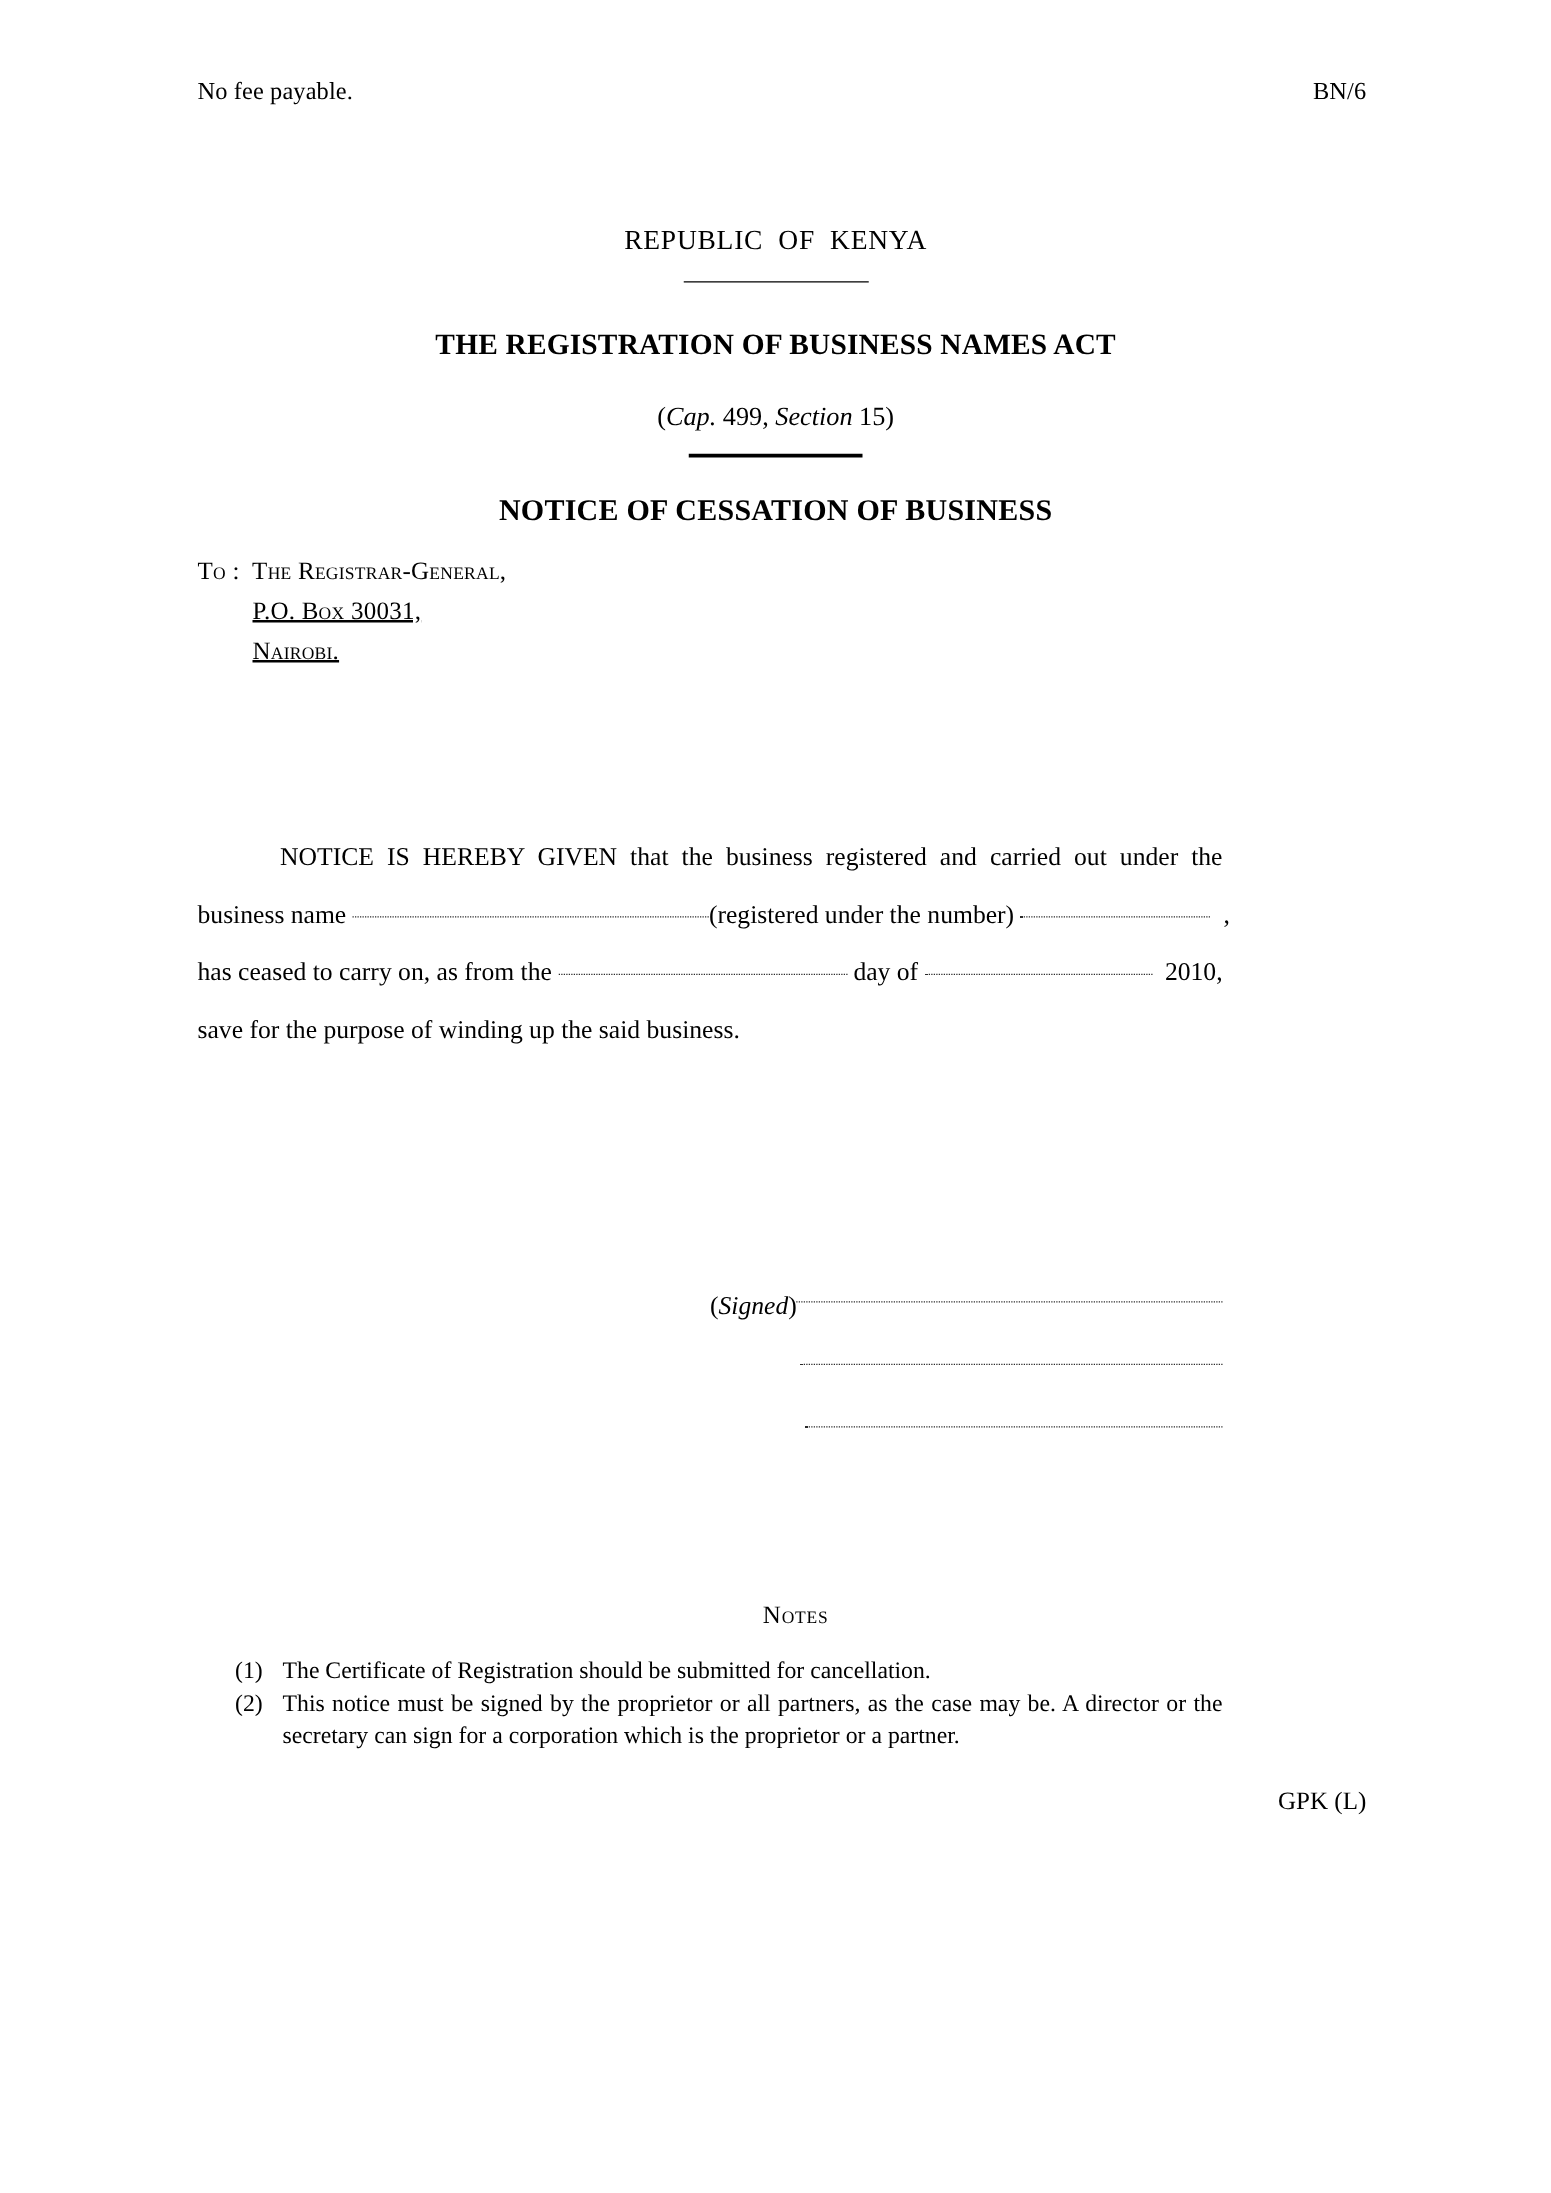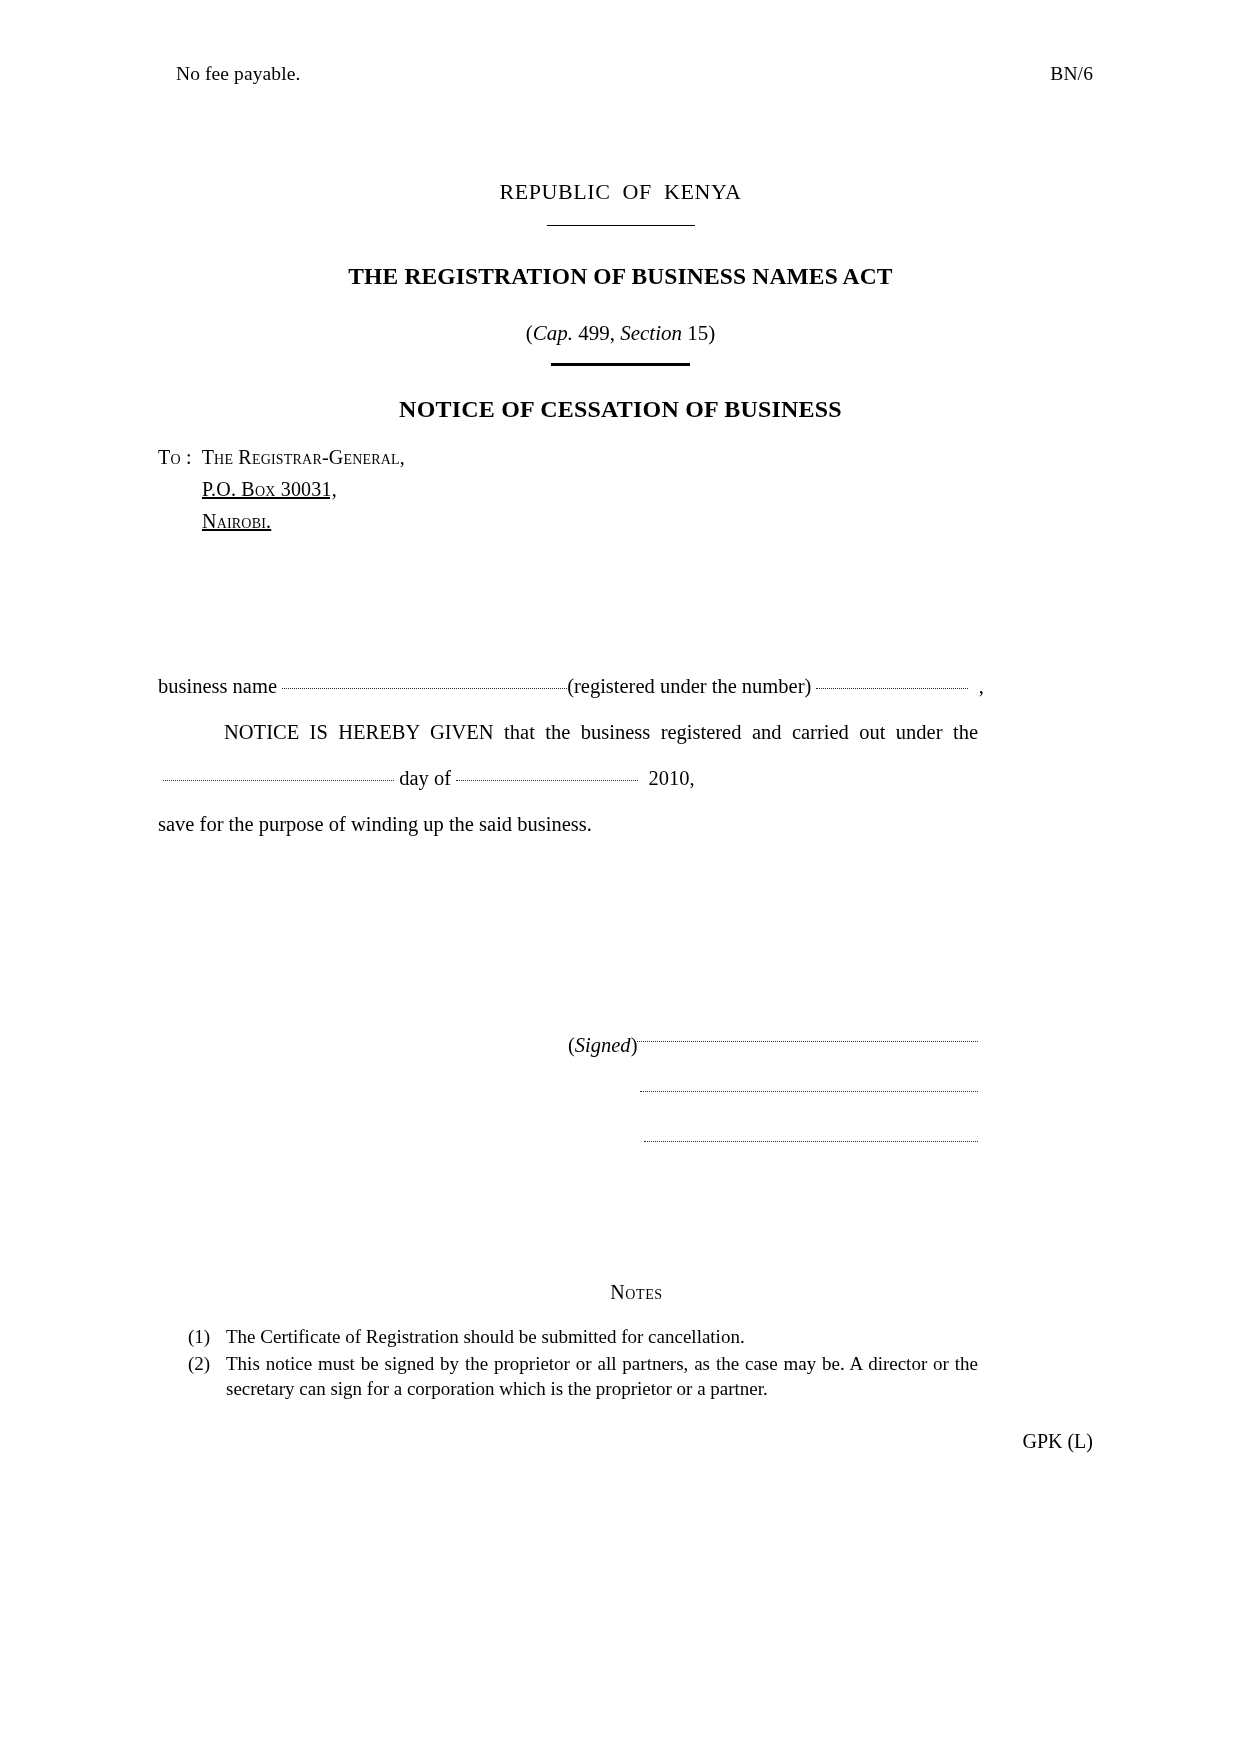"No fee payable." .header-row { left: 176px -> 158px }
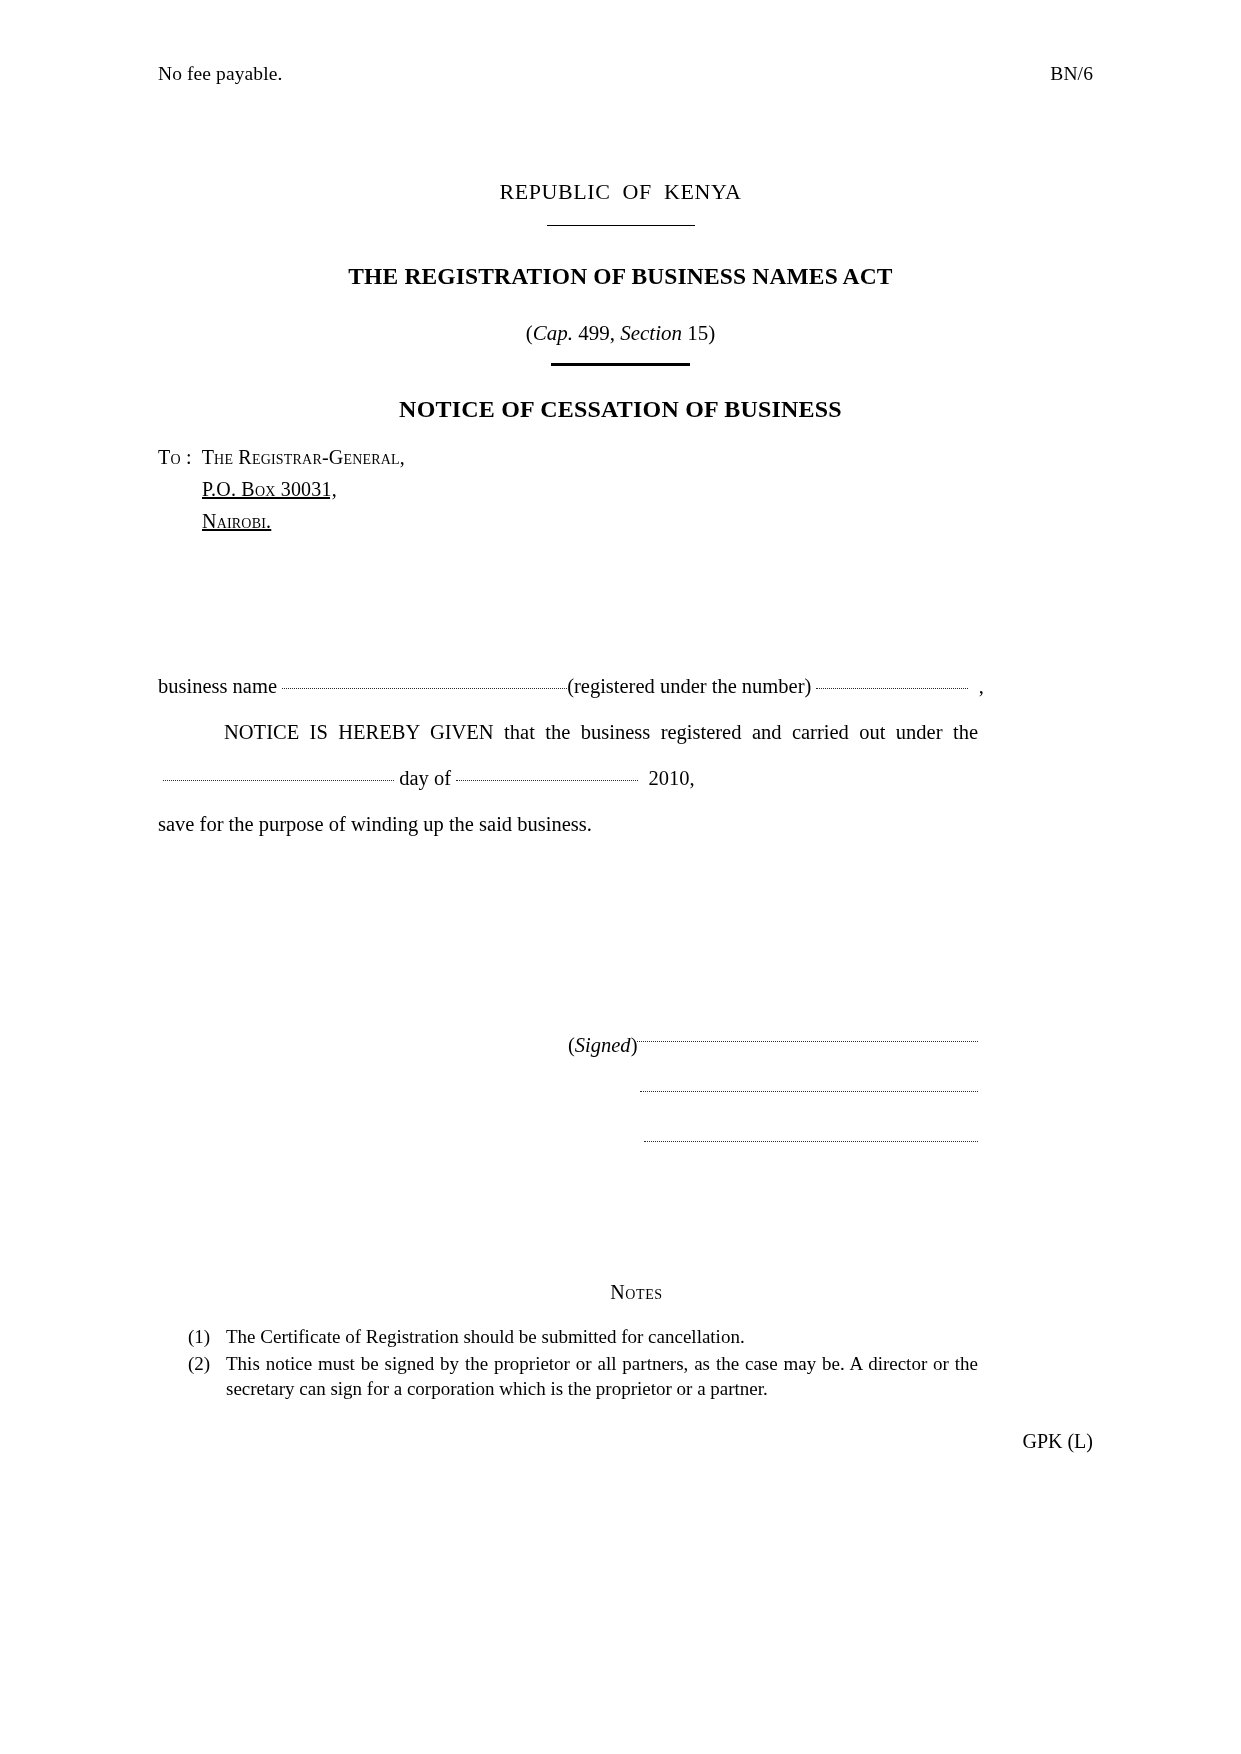"business name" div.body-line { order: before "NOTICE IS HEREBY GIVEN that" -> after "NOTICE IS HEREBY GIVEN that" }
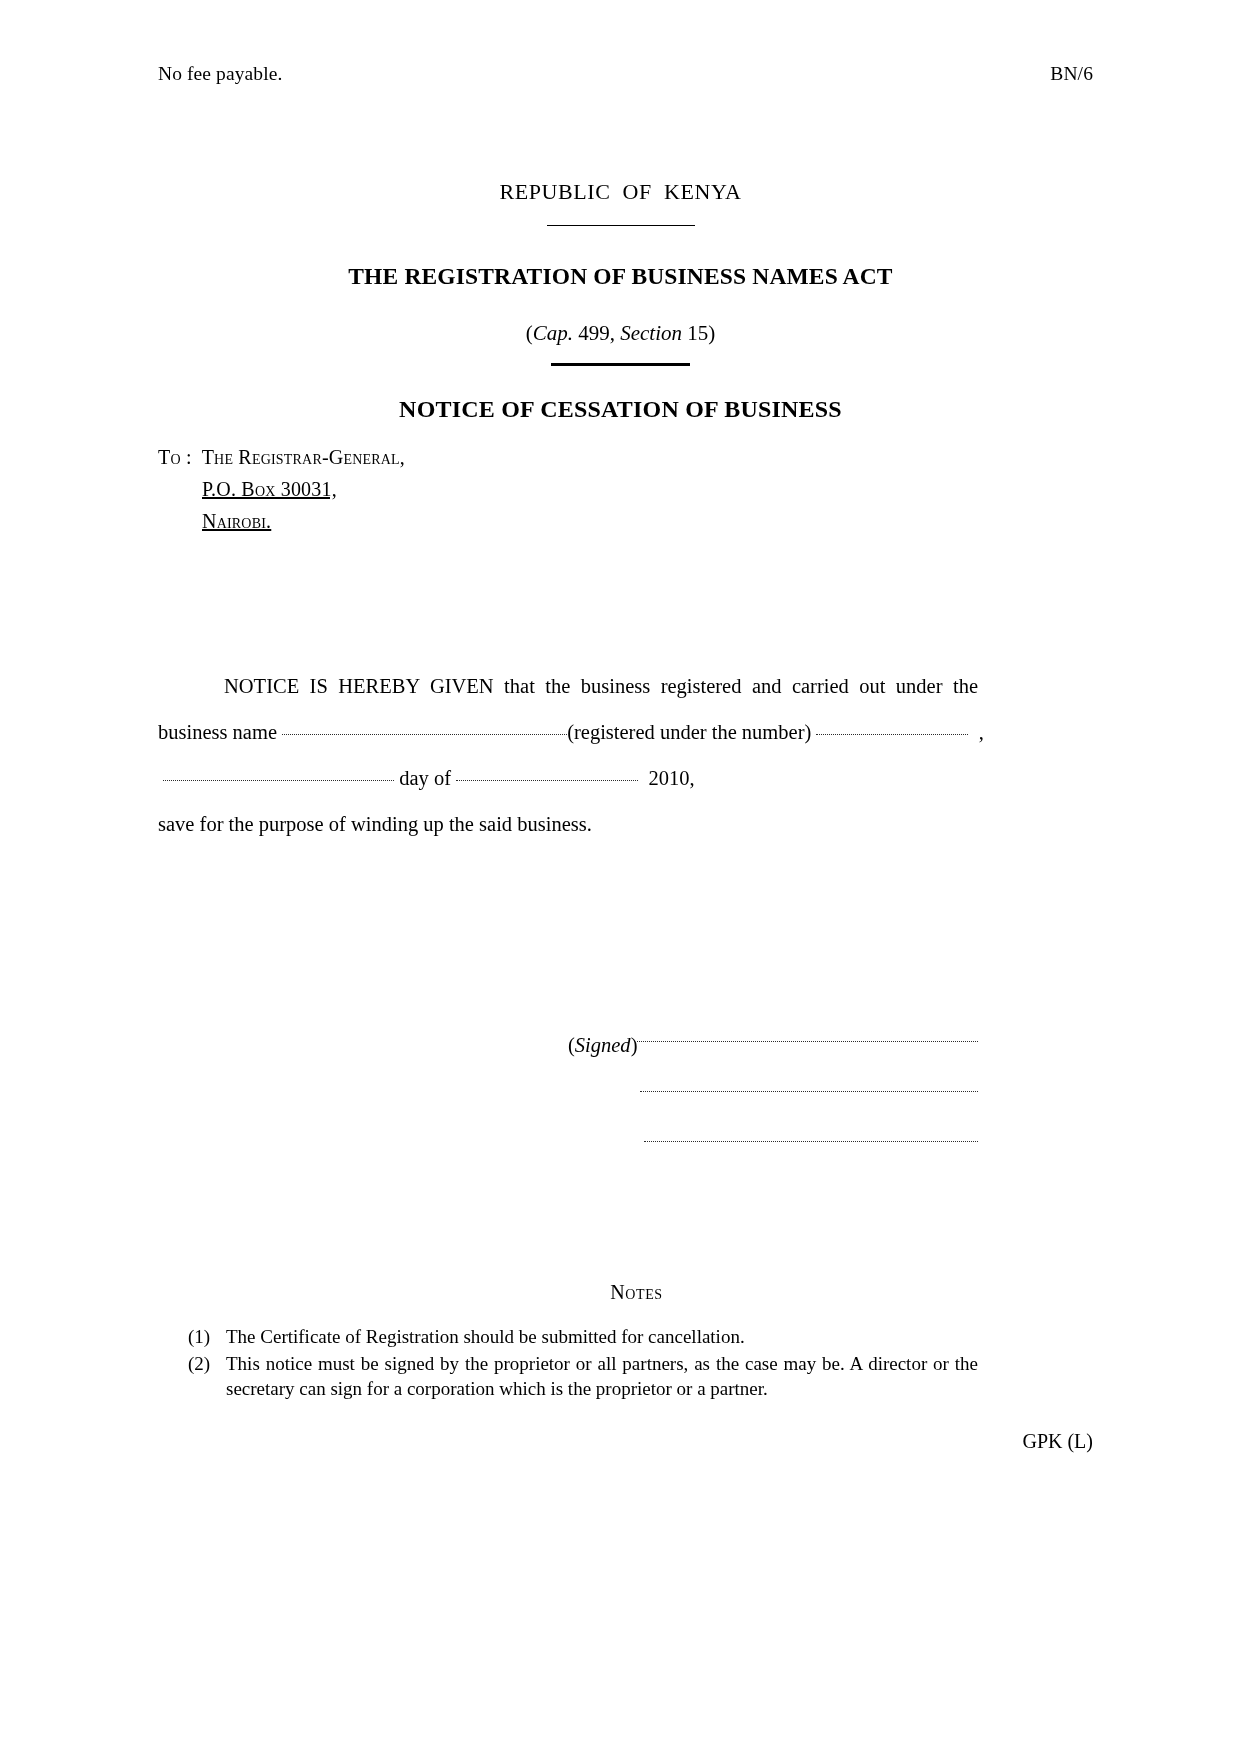"has ceased to carry on," span { html: none -> <span>has ceased to carry on, as from the</span> }
